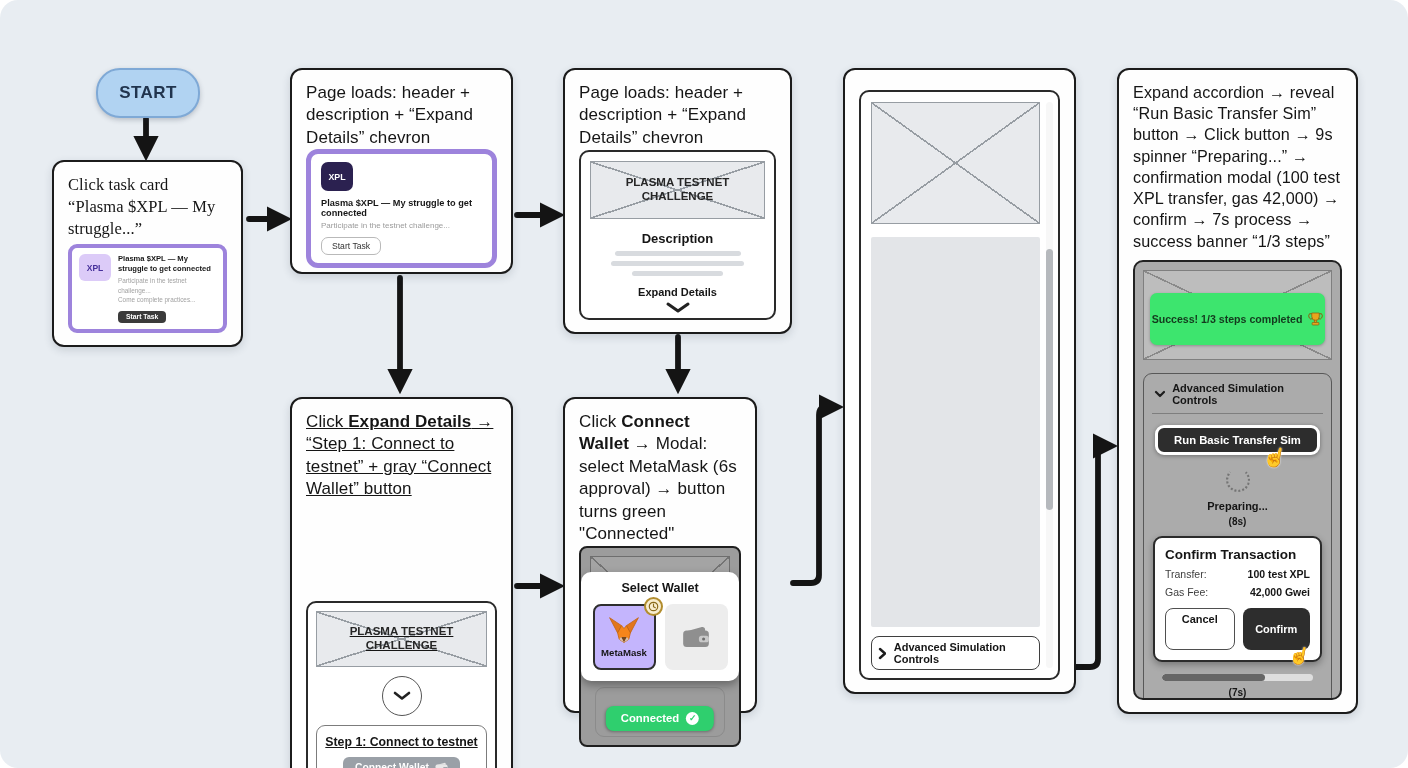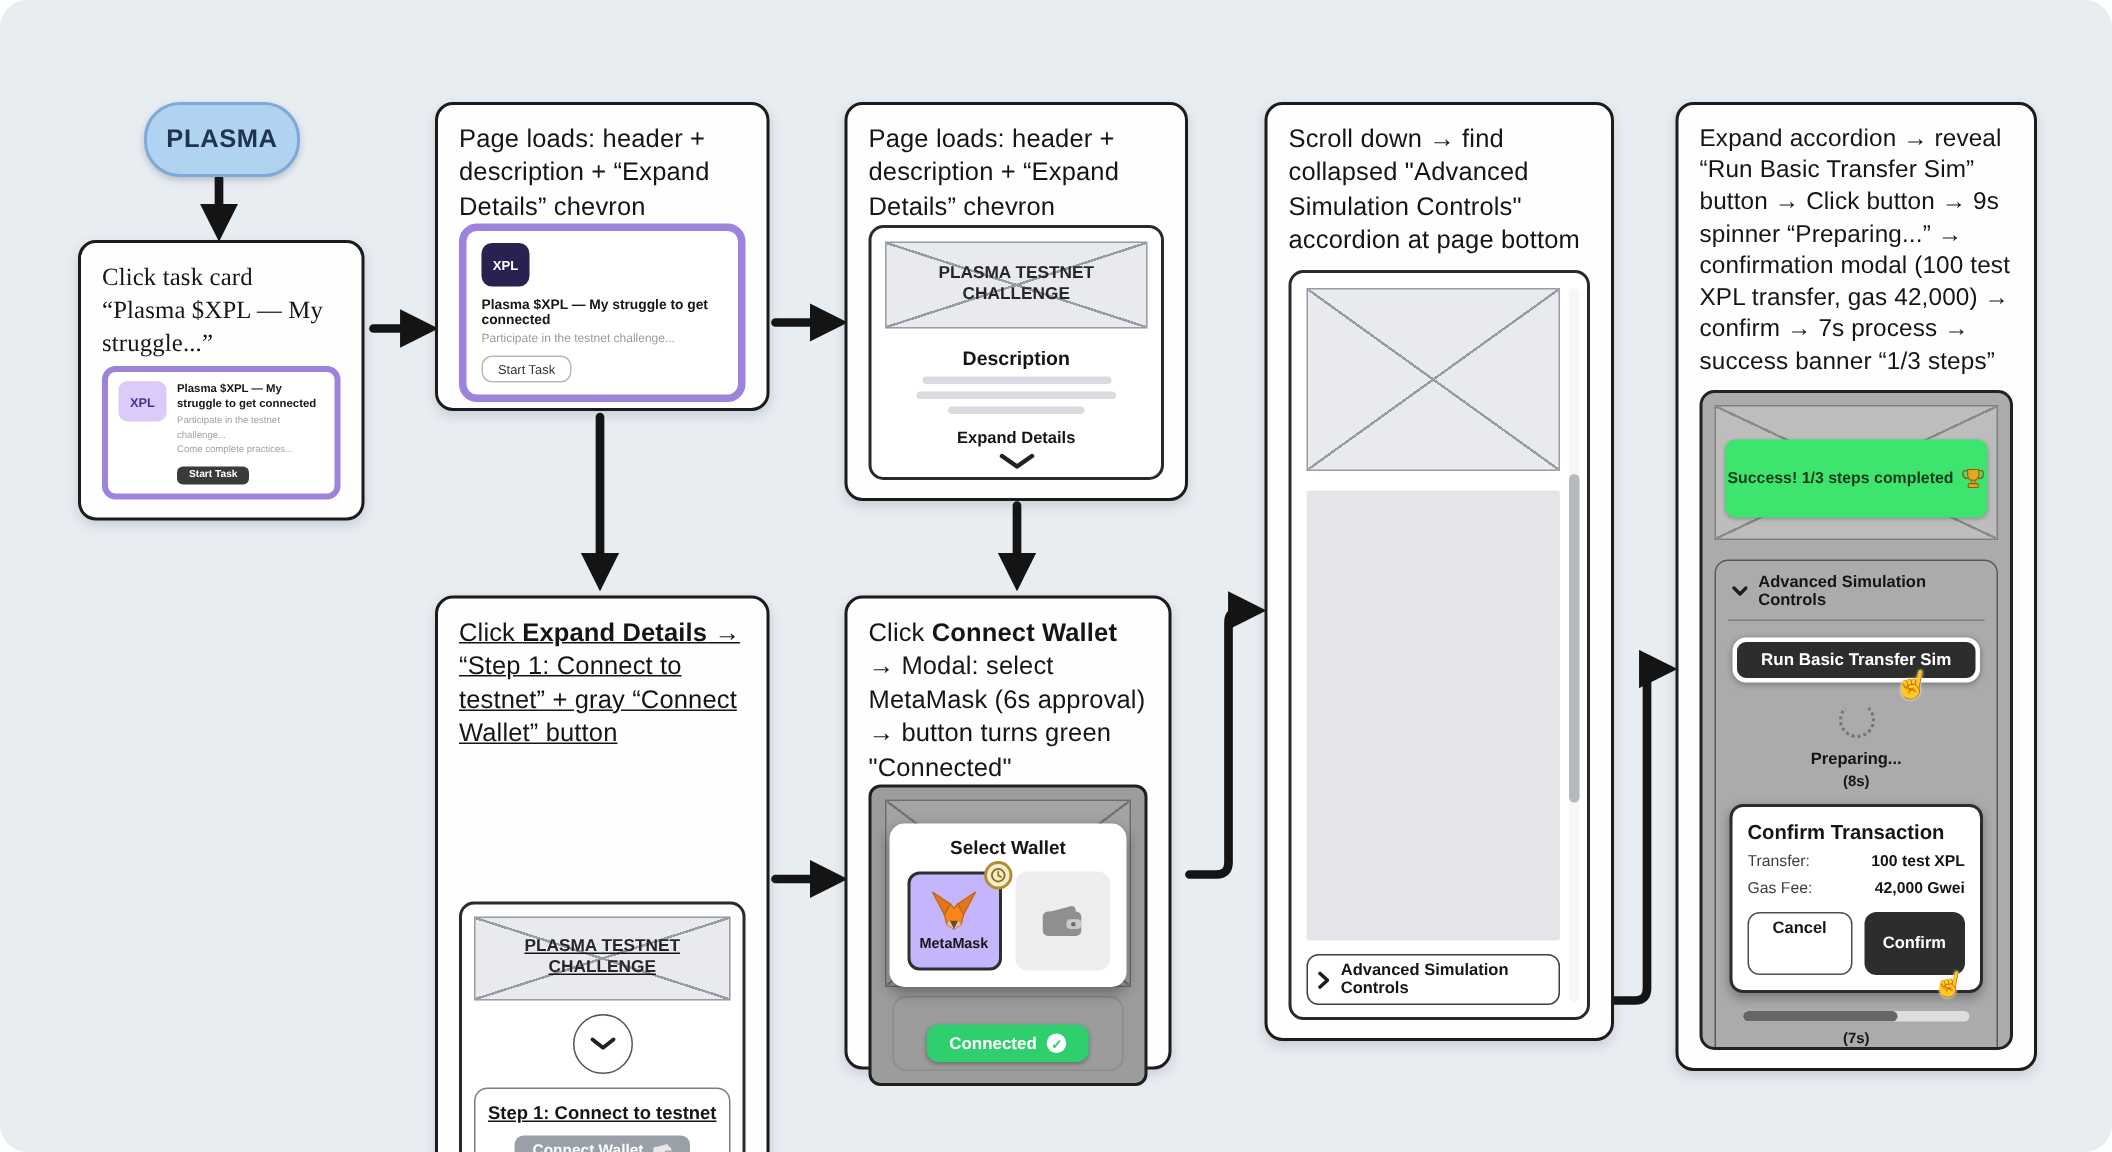"PLASMA" div { text: PLASMA -> START }
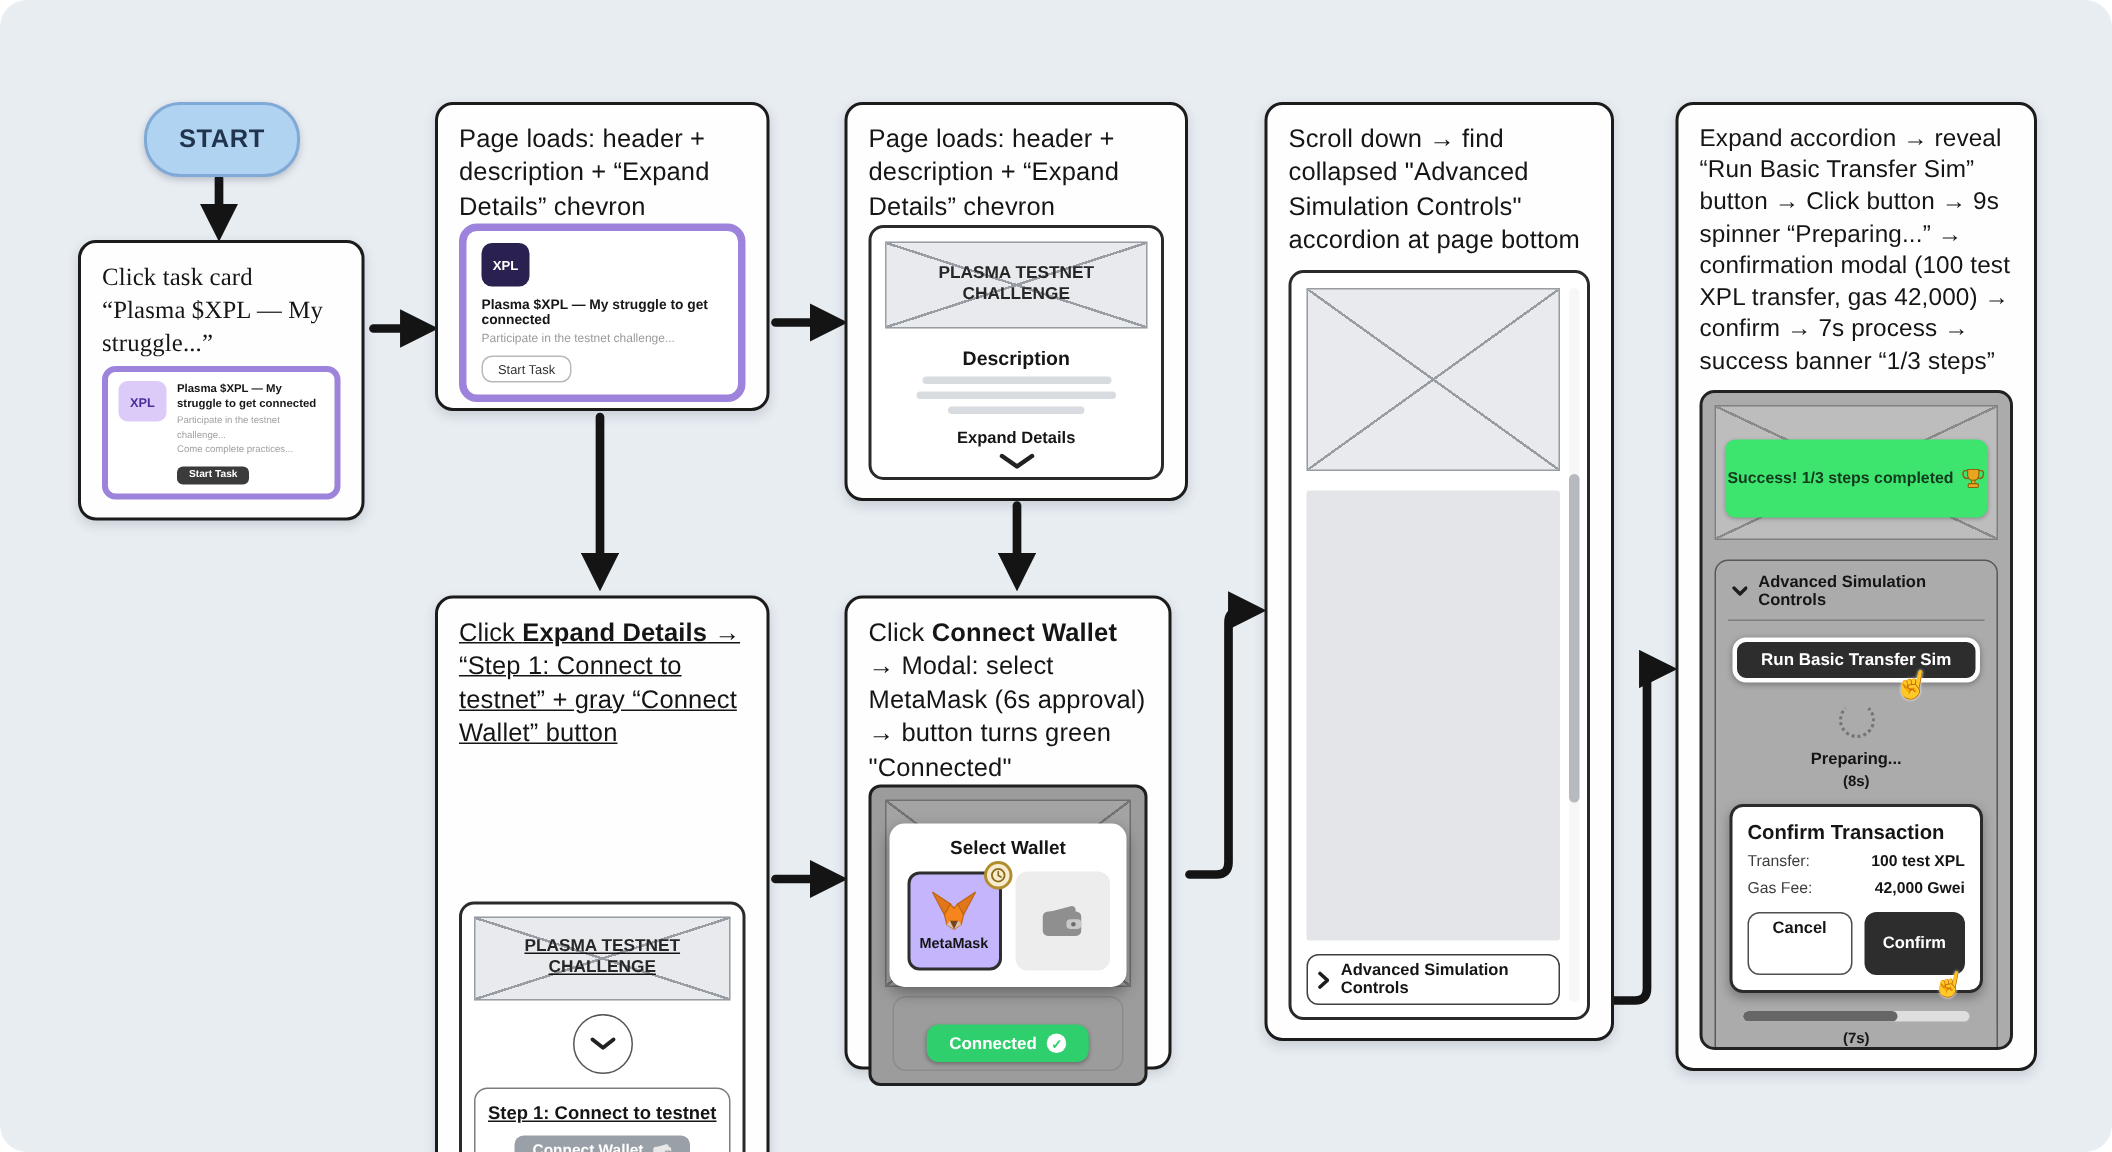"Scroll down → find collapsed" div.cap { html: <div>Scroll down → find collapsed "Advanced Simulation Controls" accordion at page bottom</div> -> none }
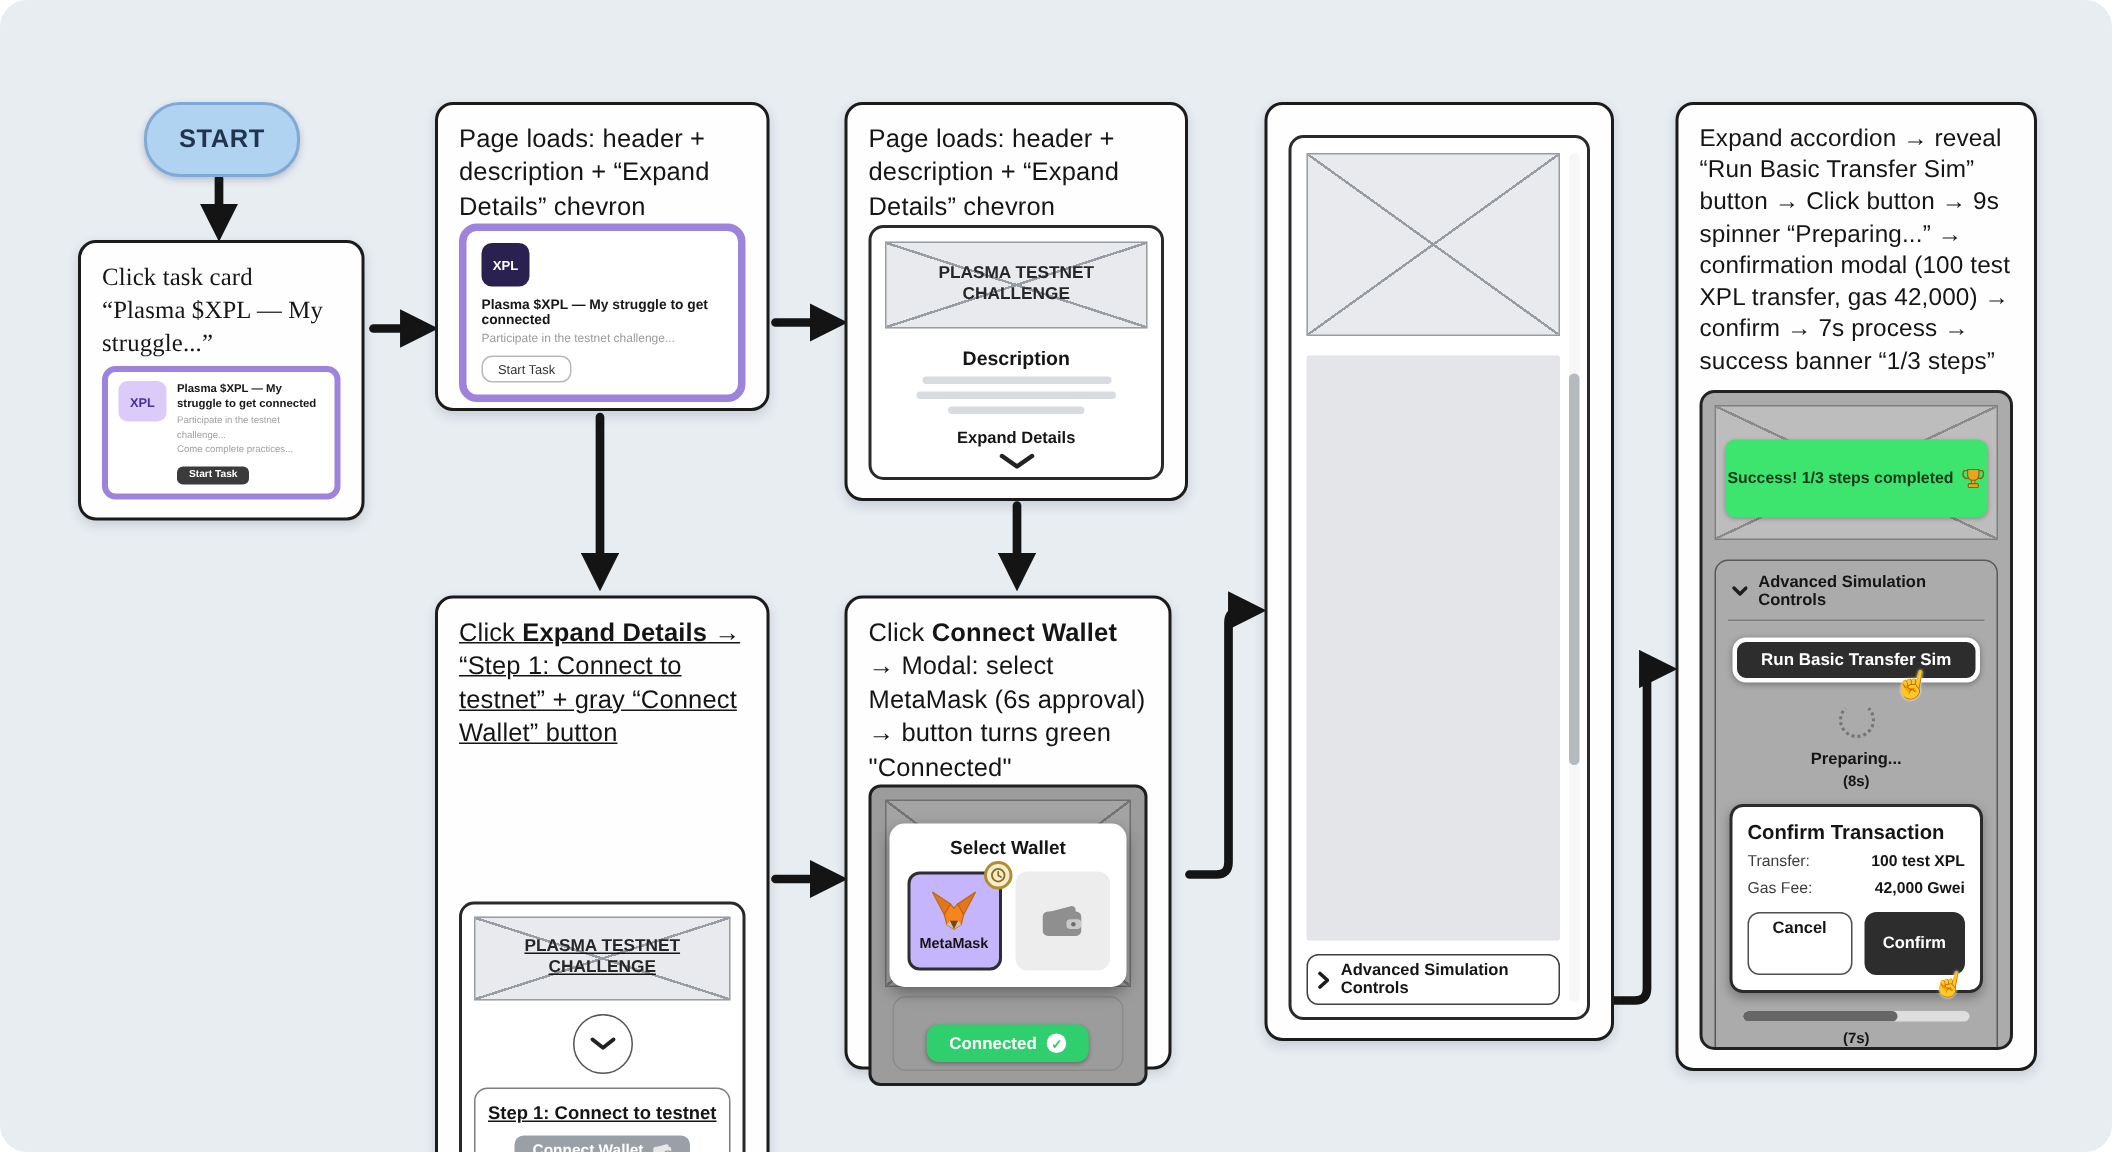"Click Connect Wallet → Modal:" #box7 { width: 218px -> 194px }
